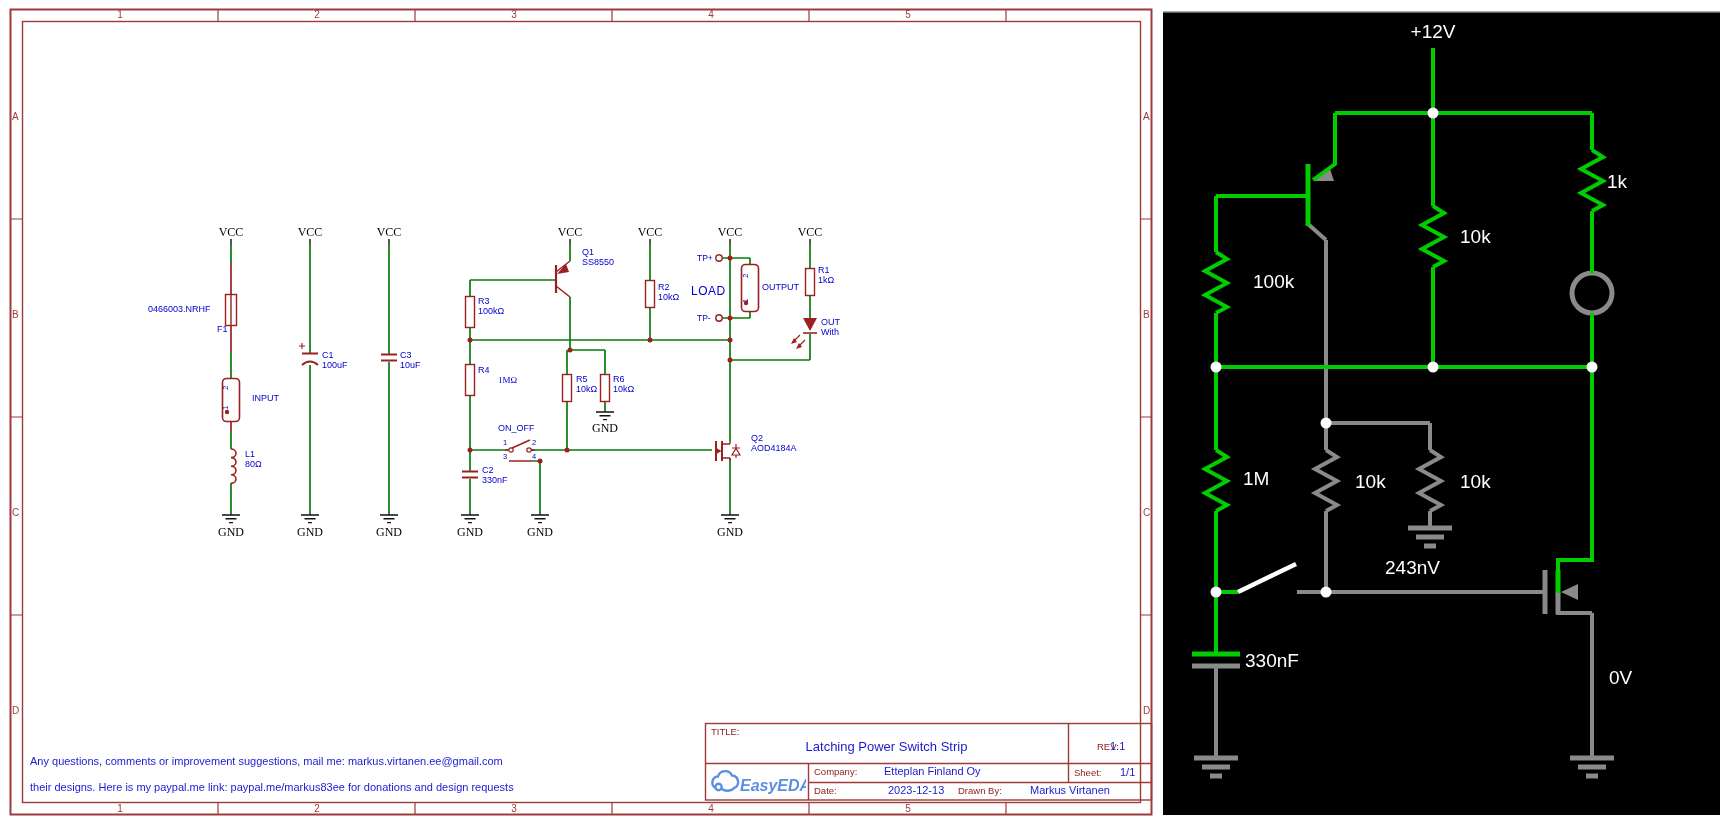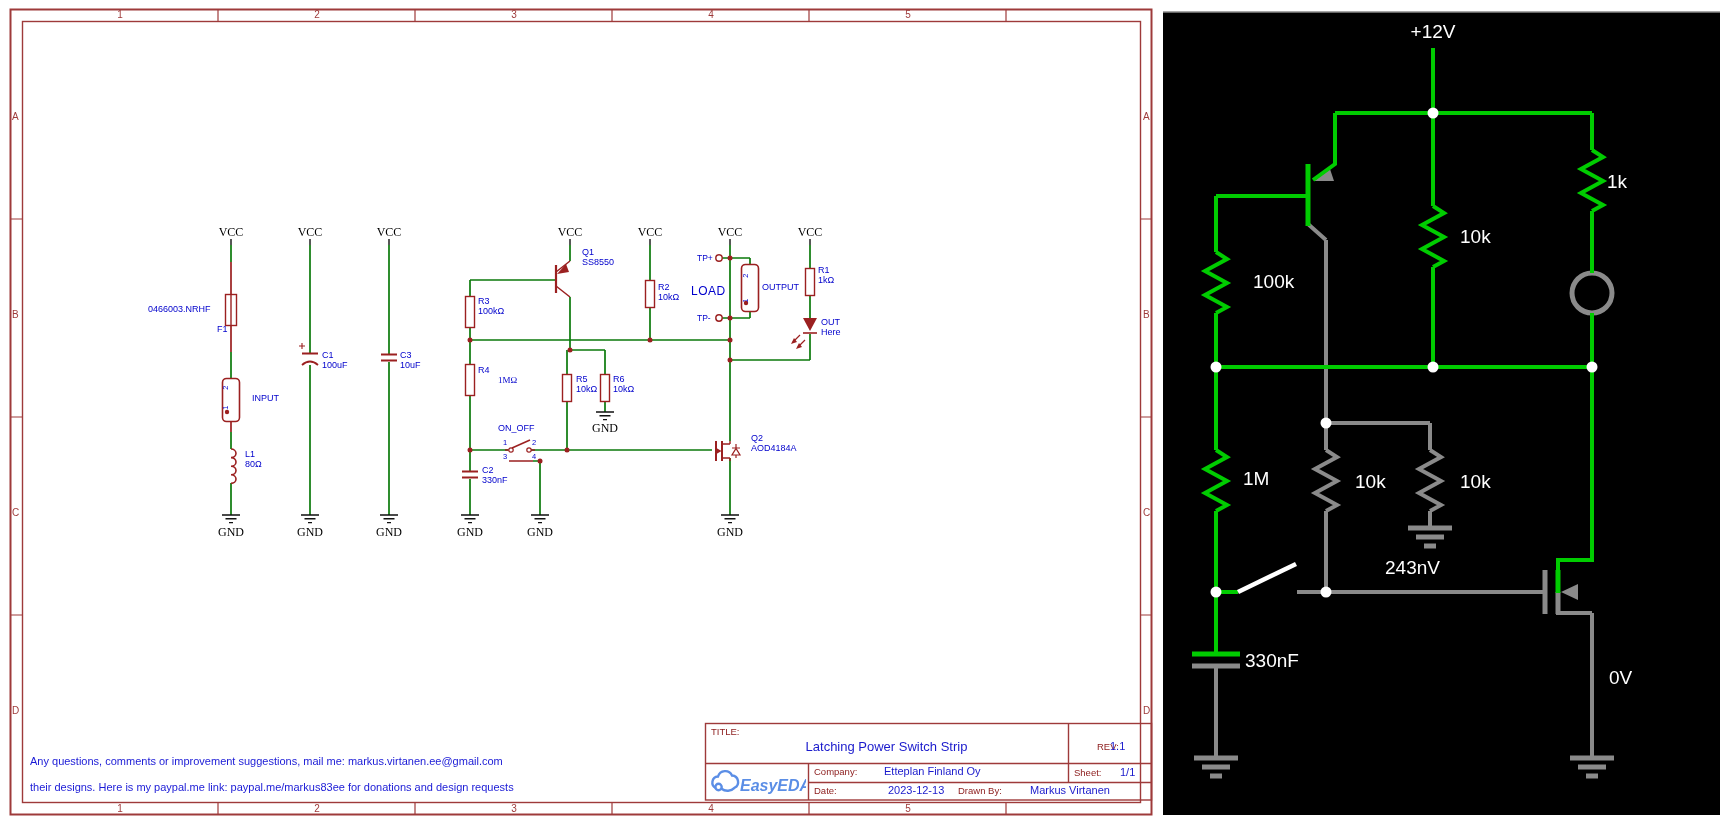"Here" div.t { text: Here -> With }
